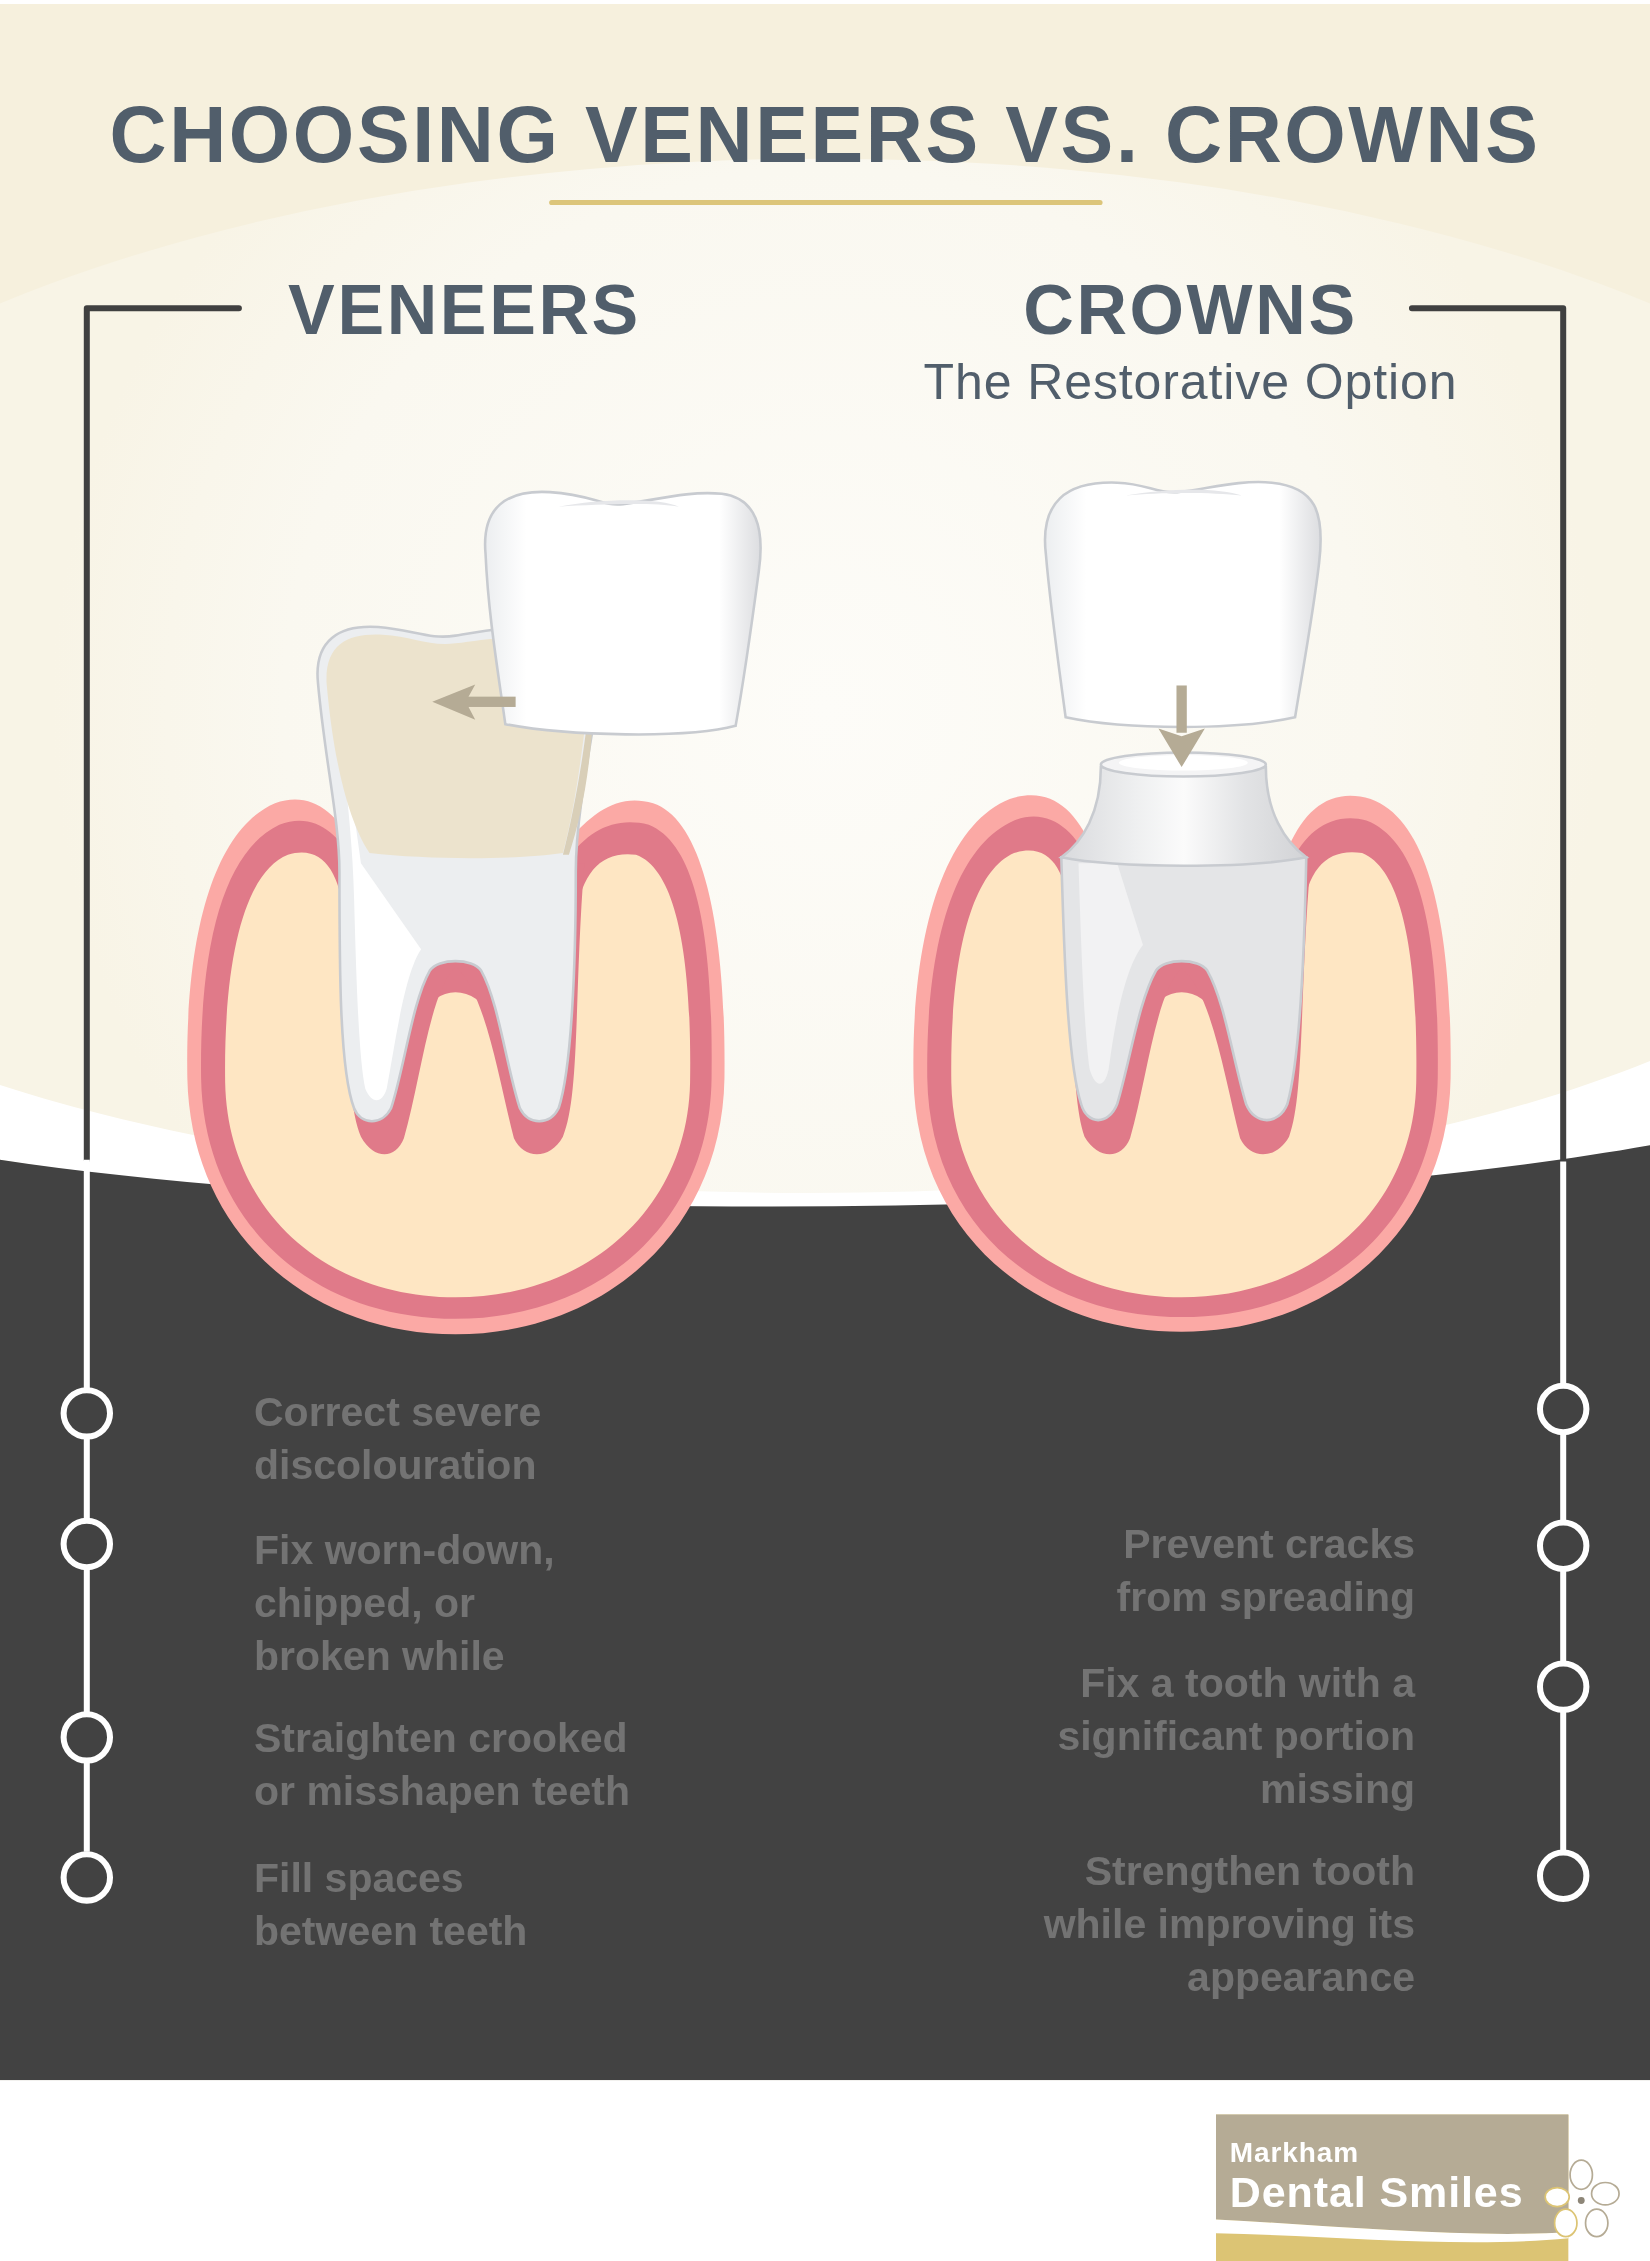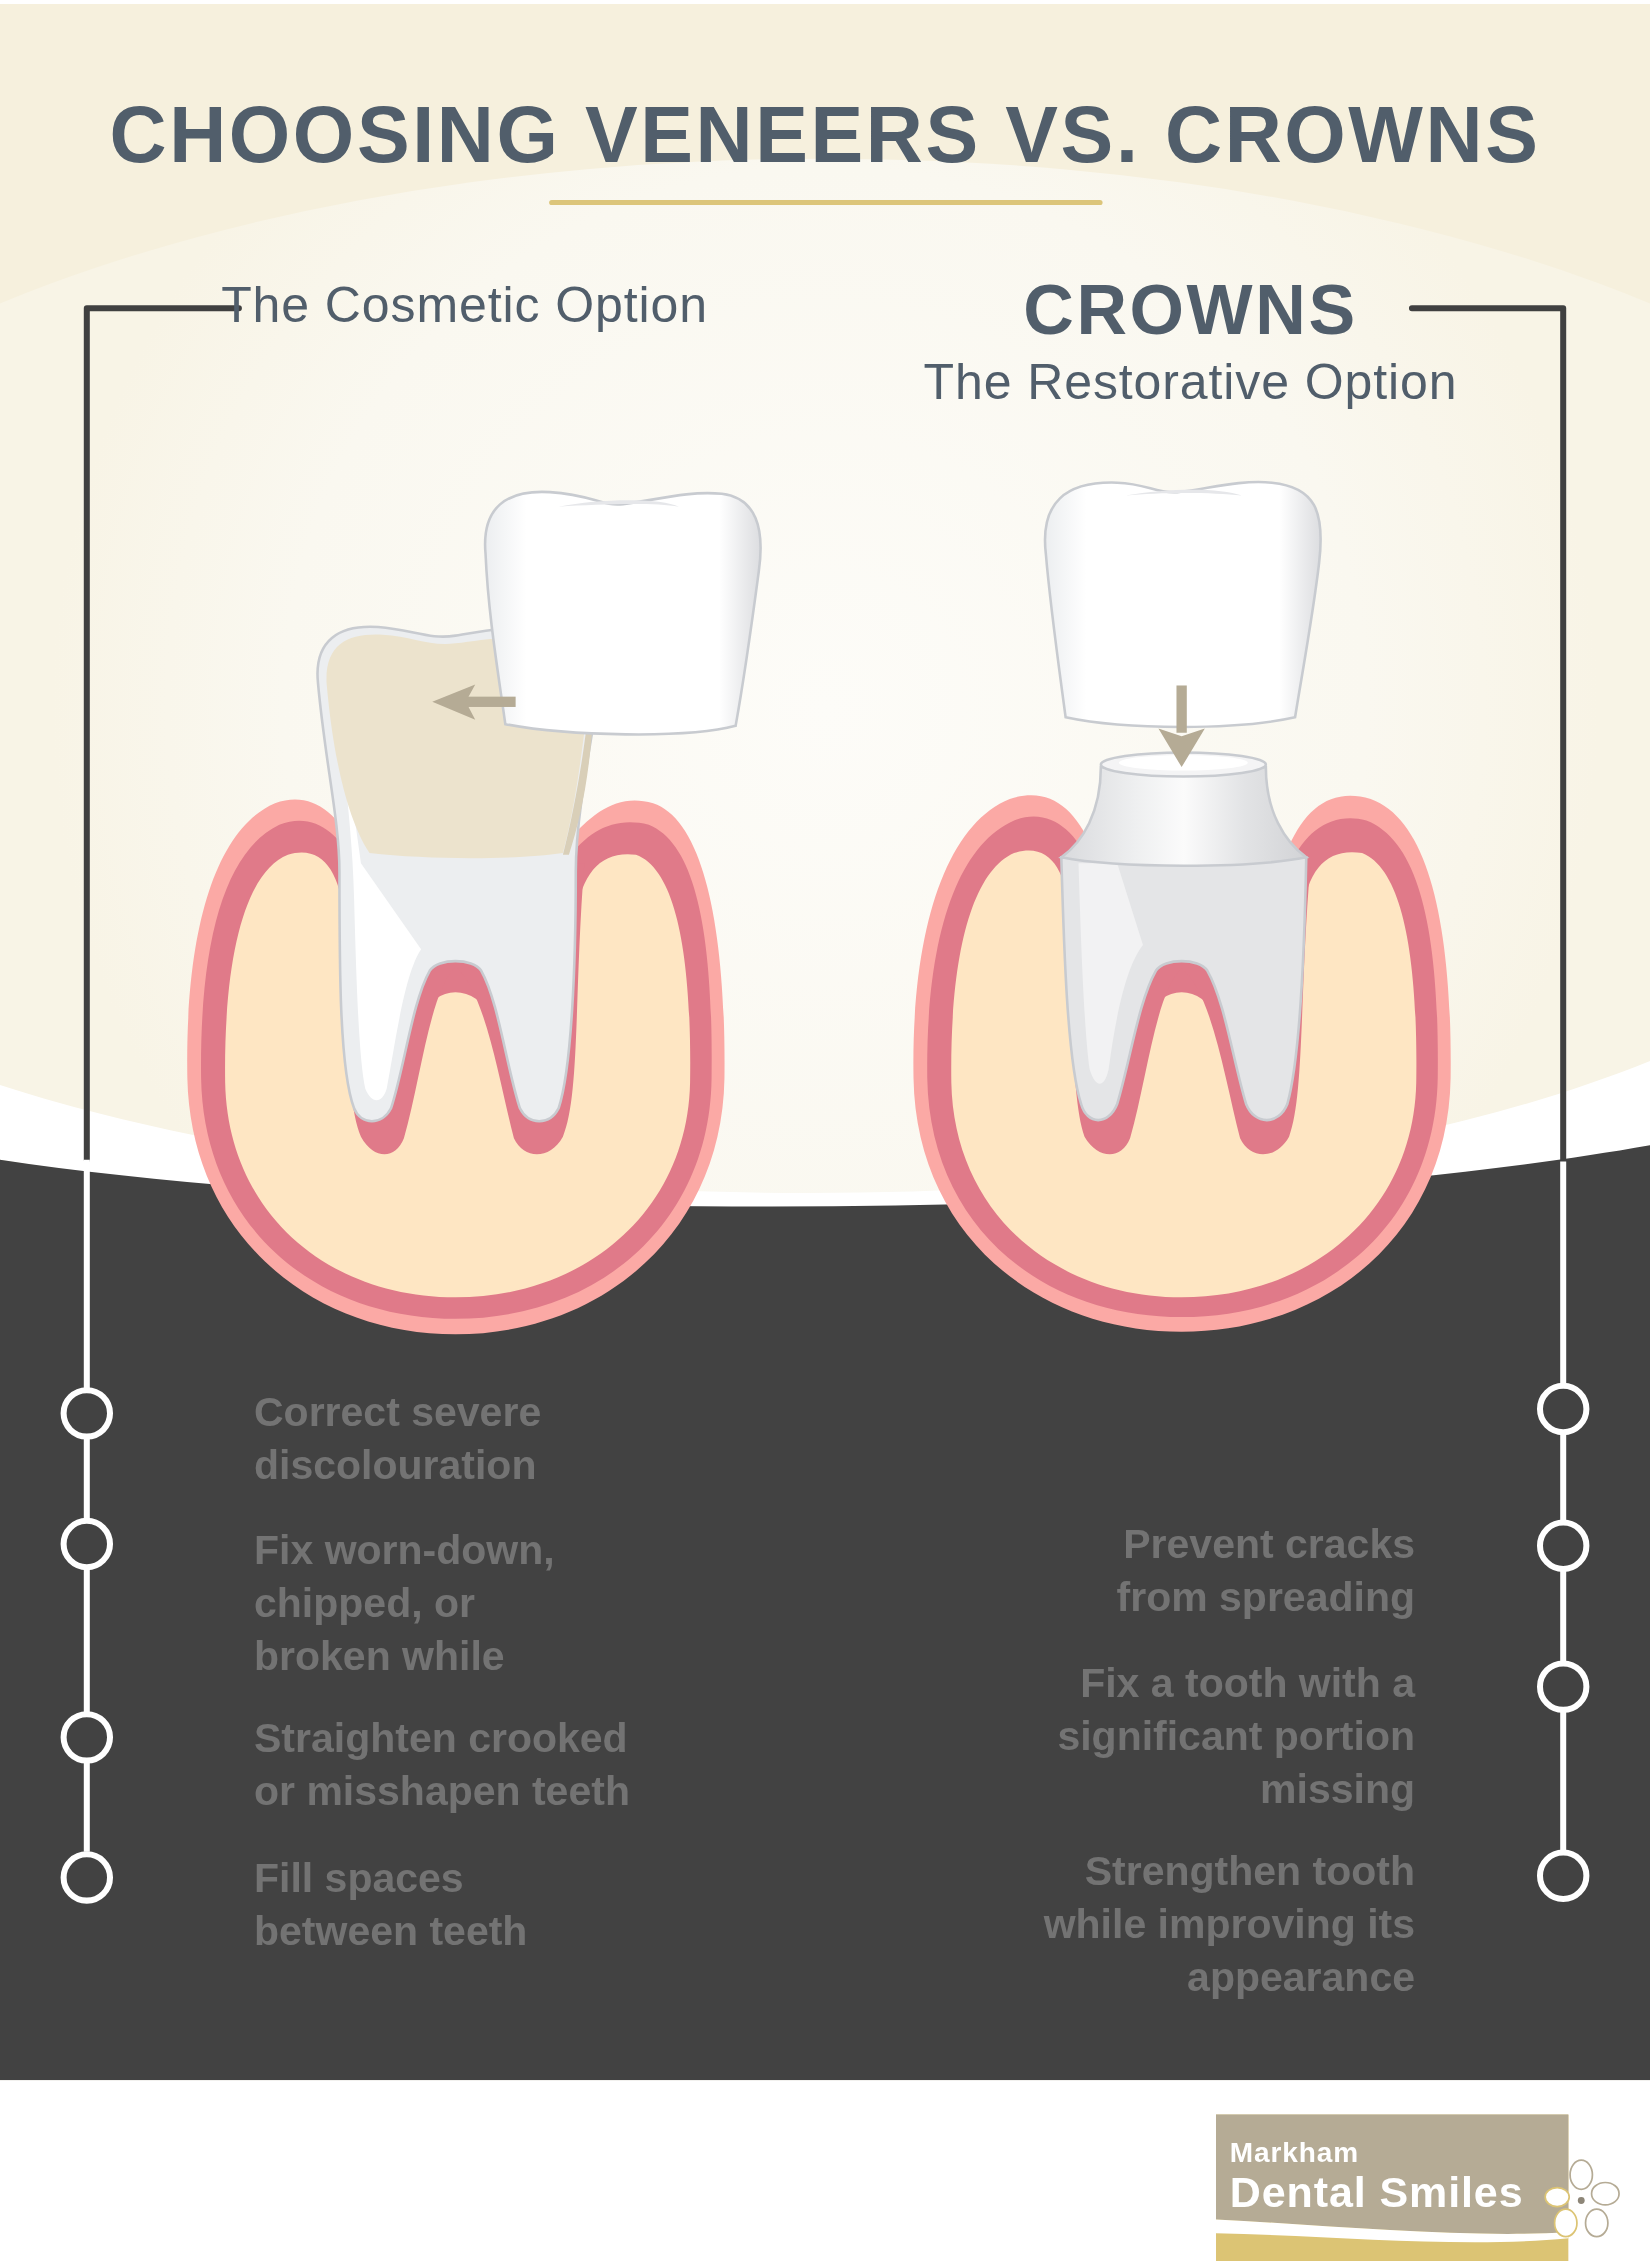"VENEERS" div.name { html: none -> <div>VENEERS</div> }
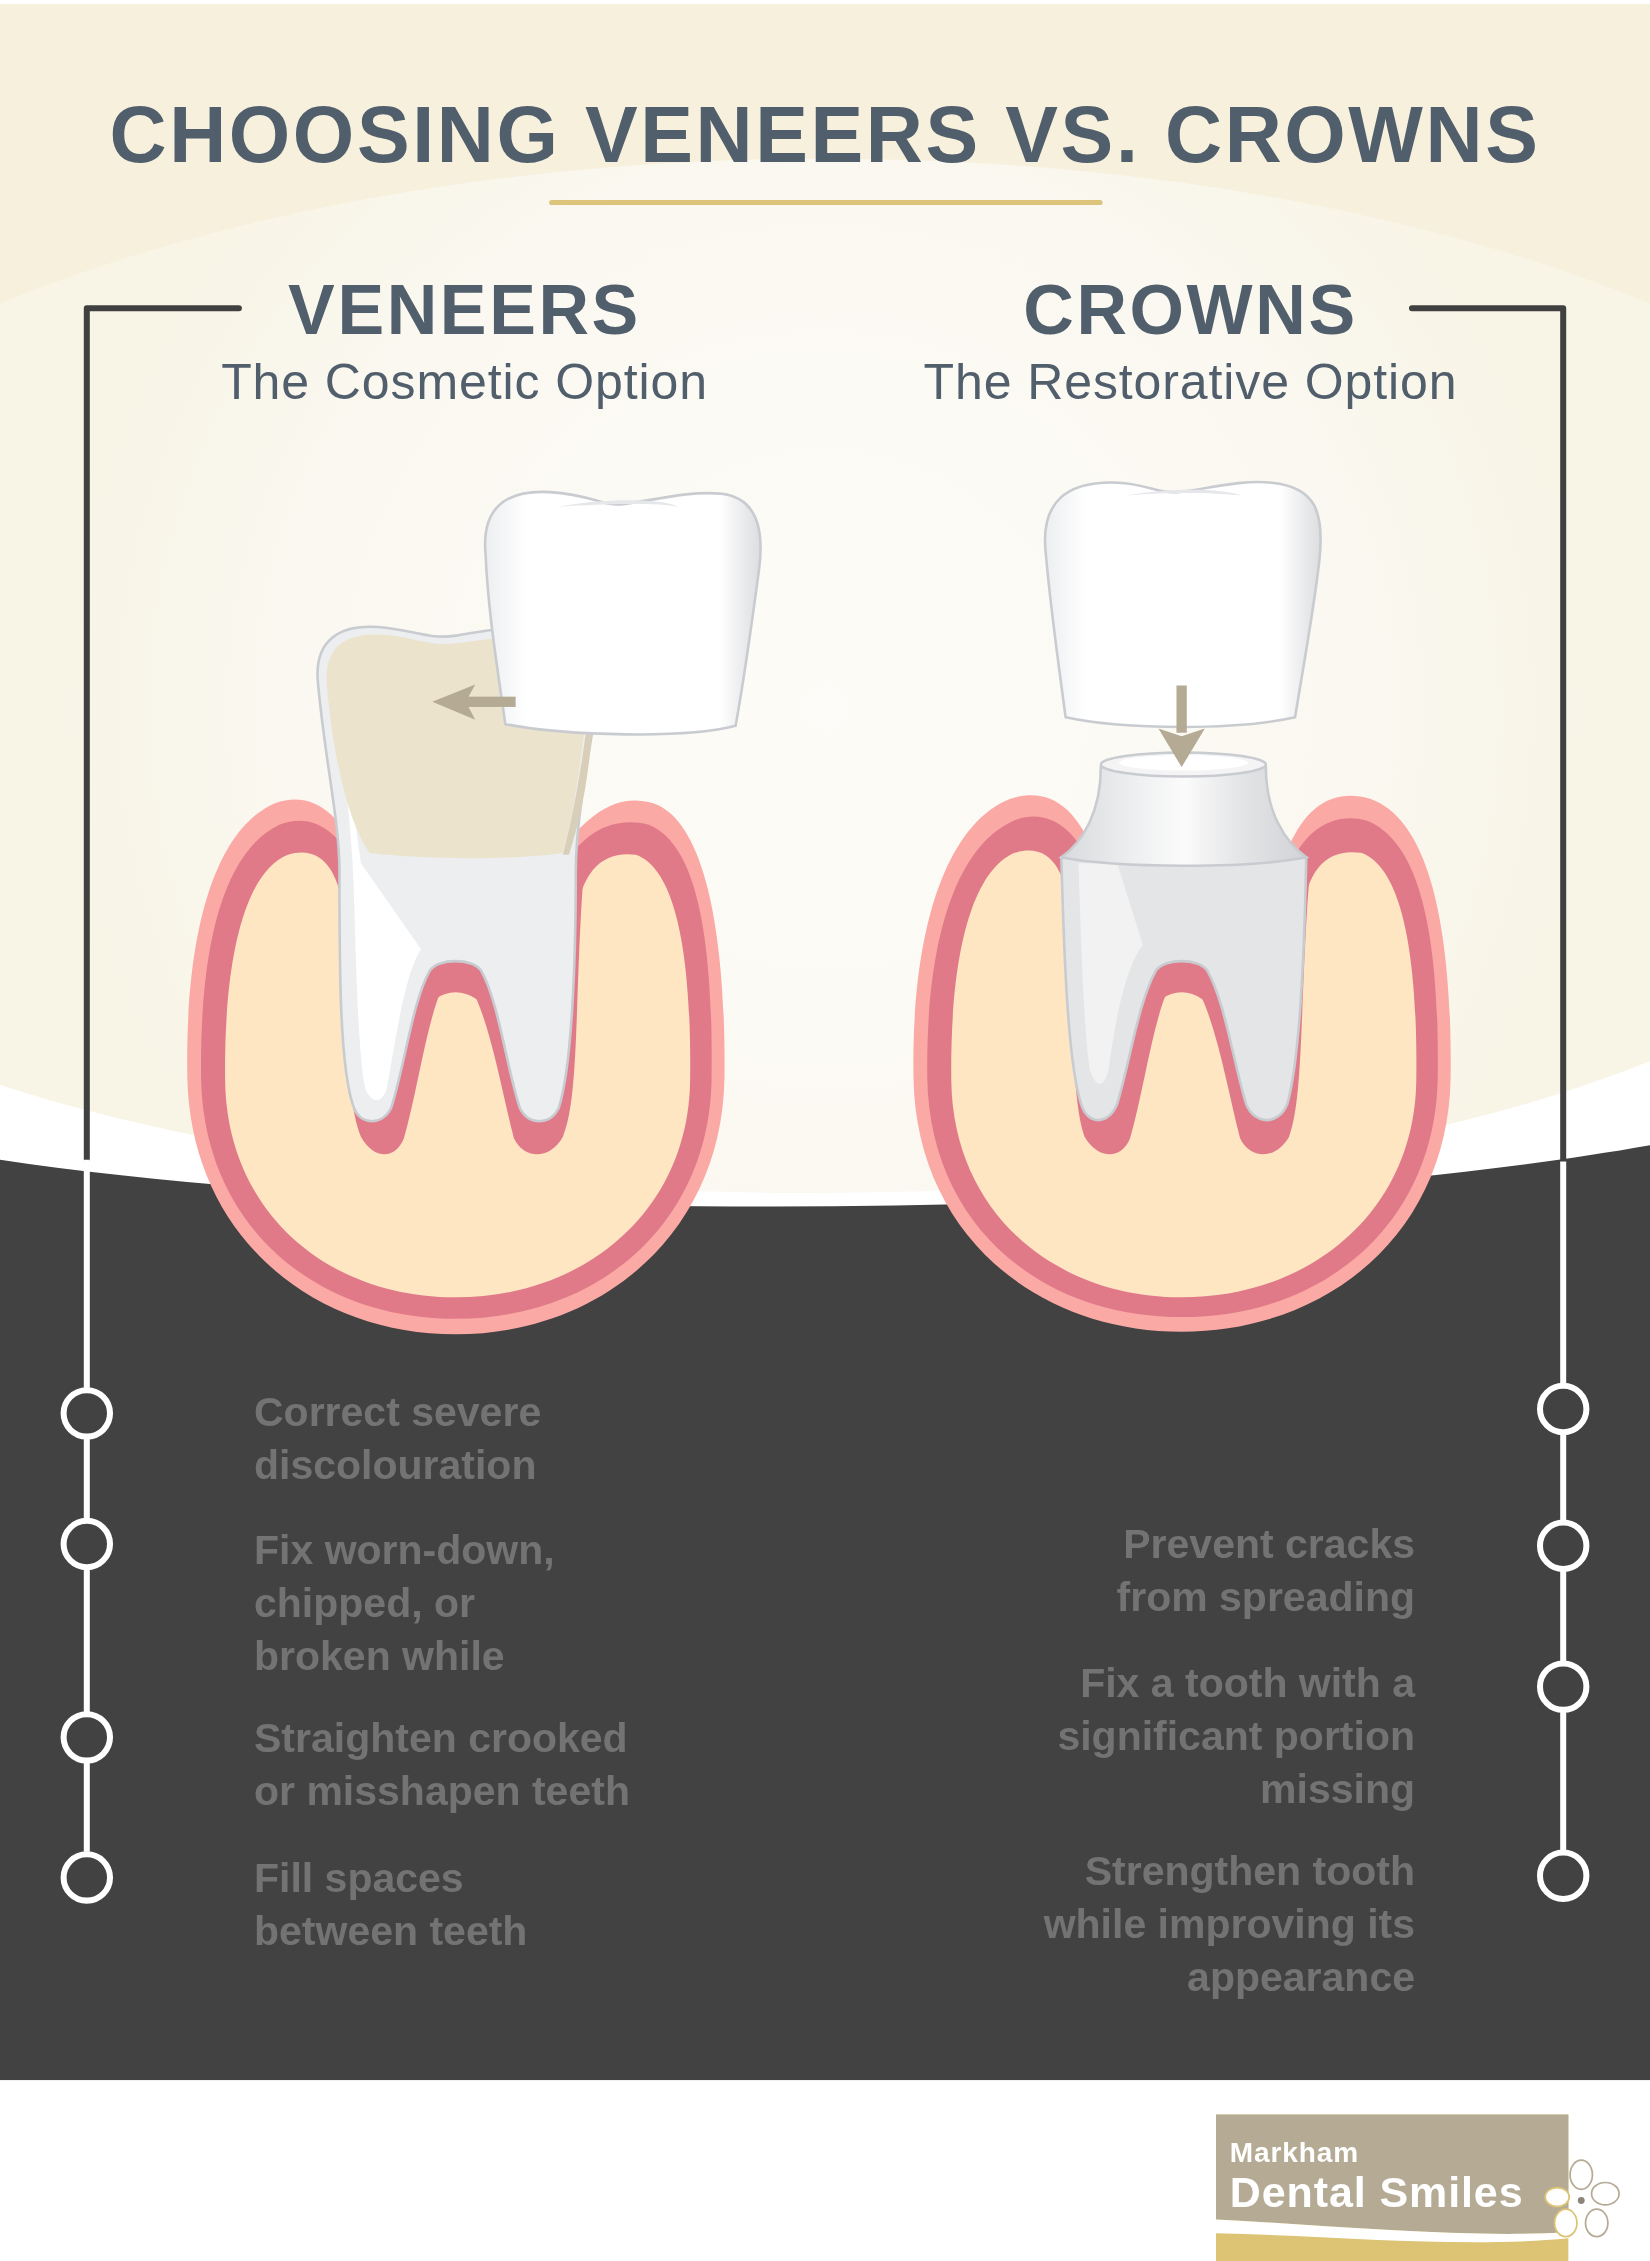"The Cosmetic Option" div.sub { html: <div>The Cosmetic Option</div> -> none }
